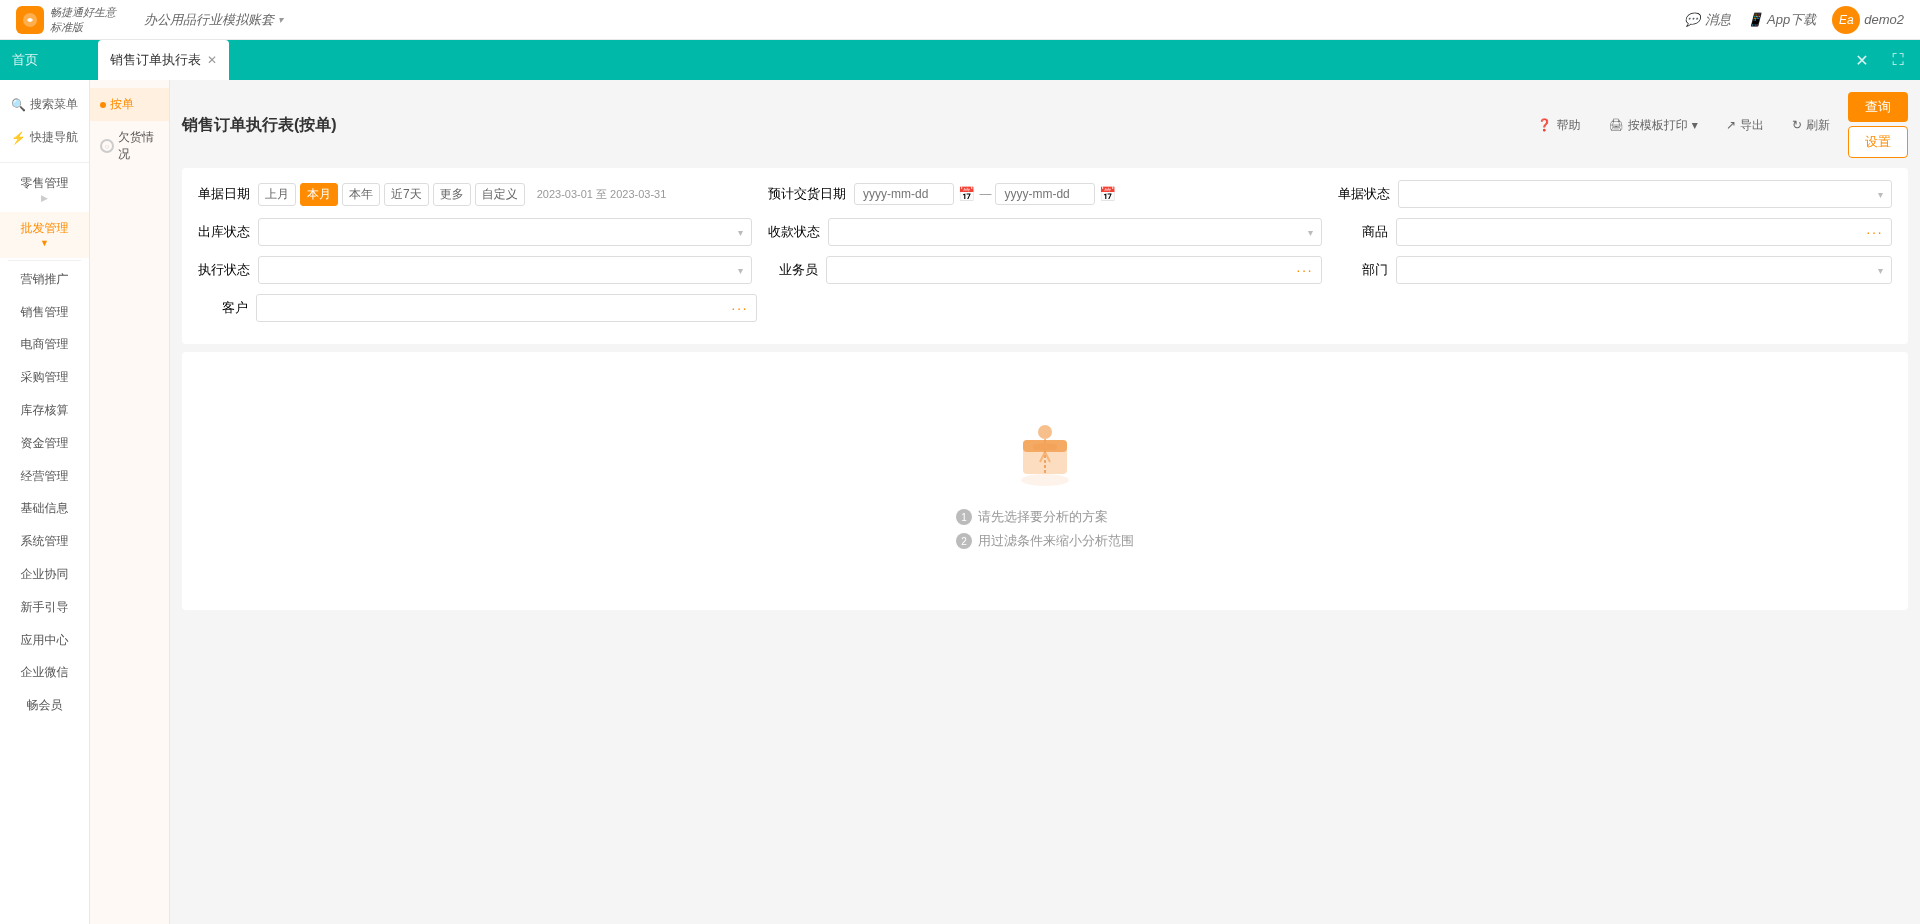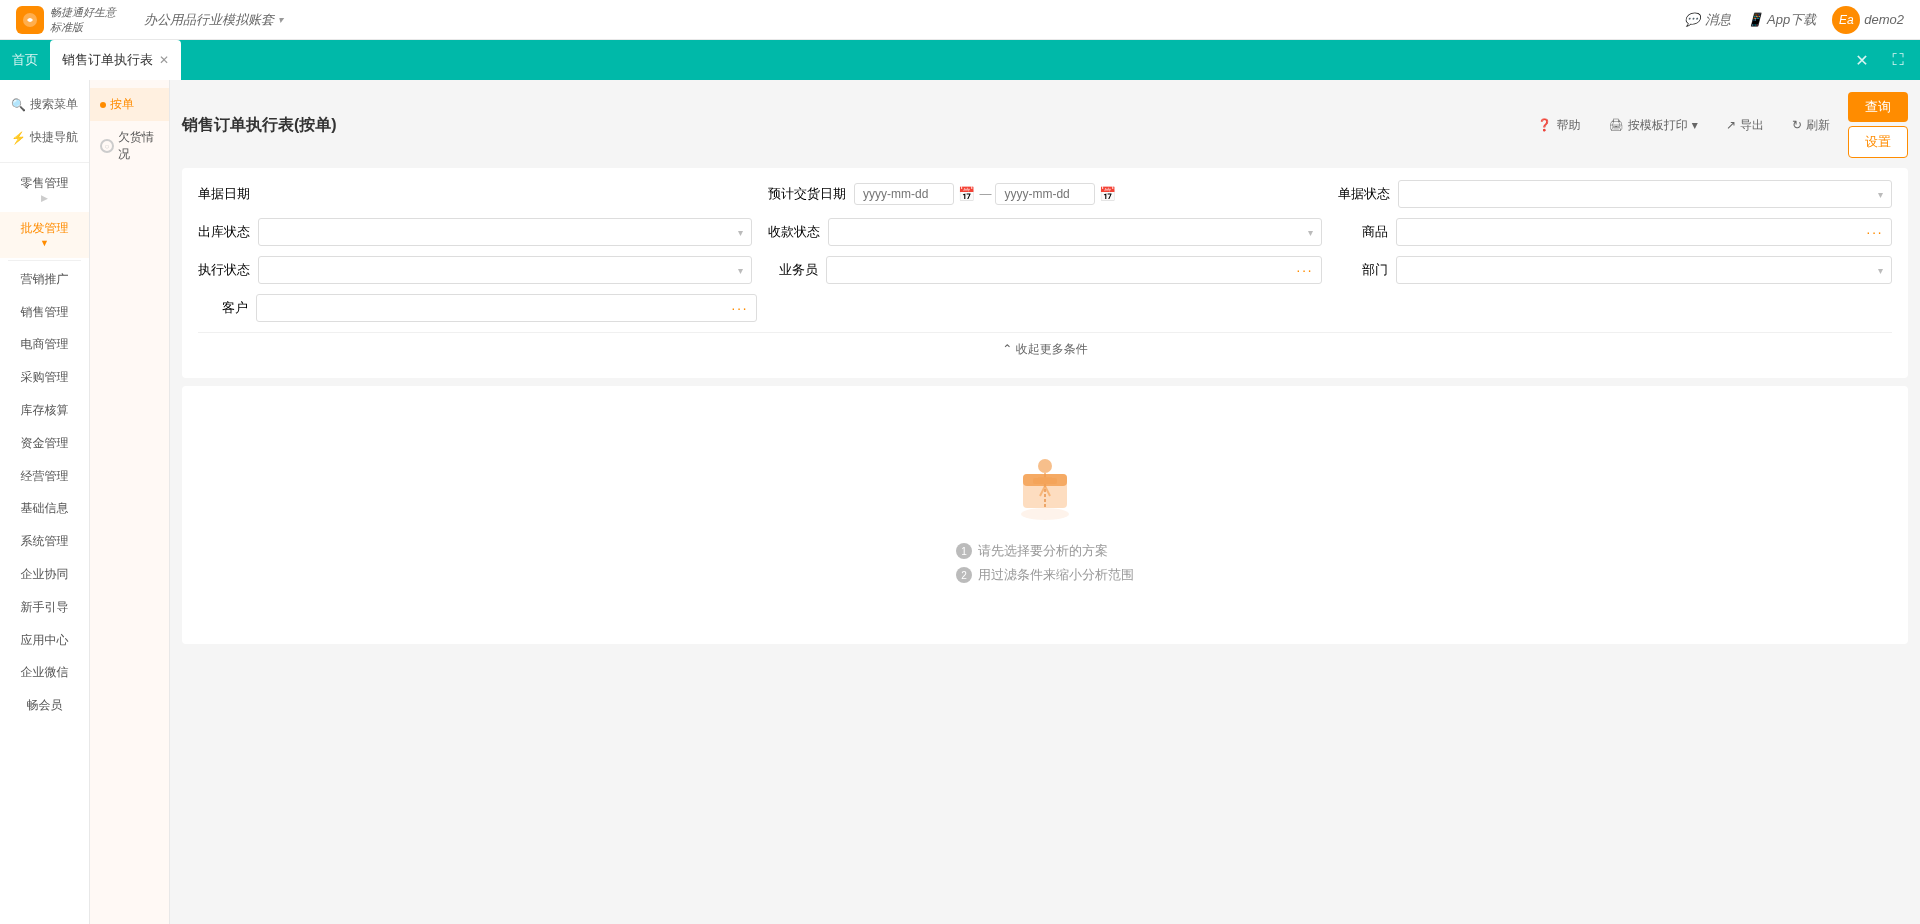"销售订单执行表" .tab-item.active { margin-left: none -> 48px }
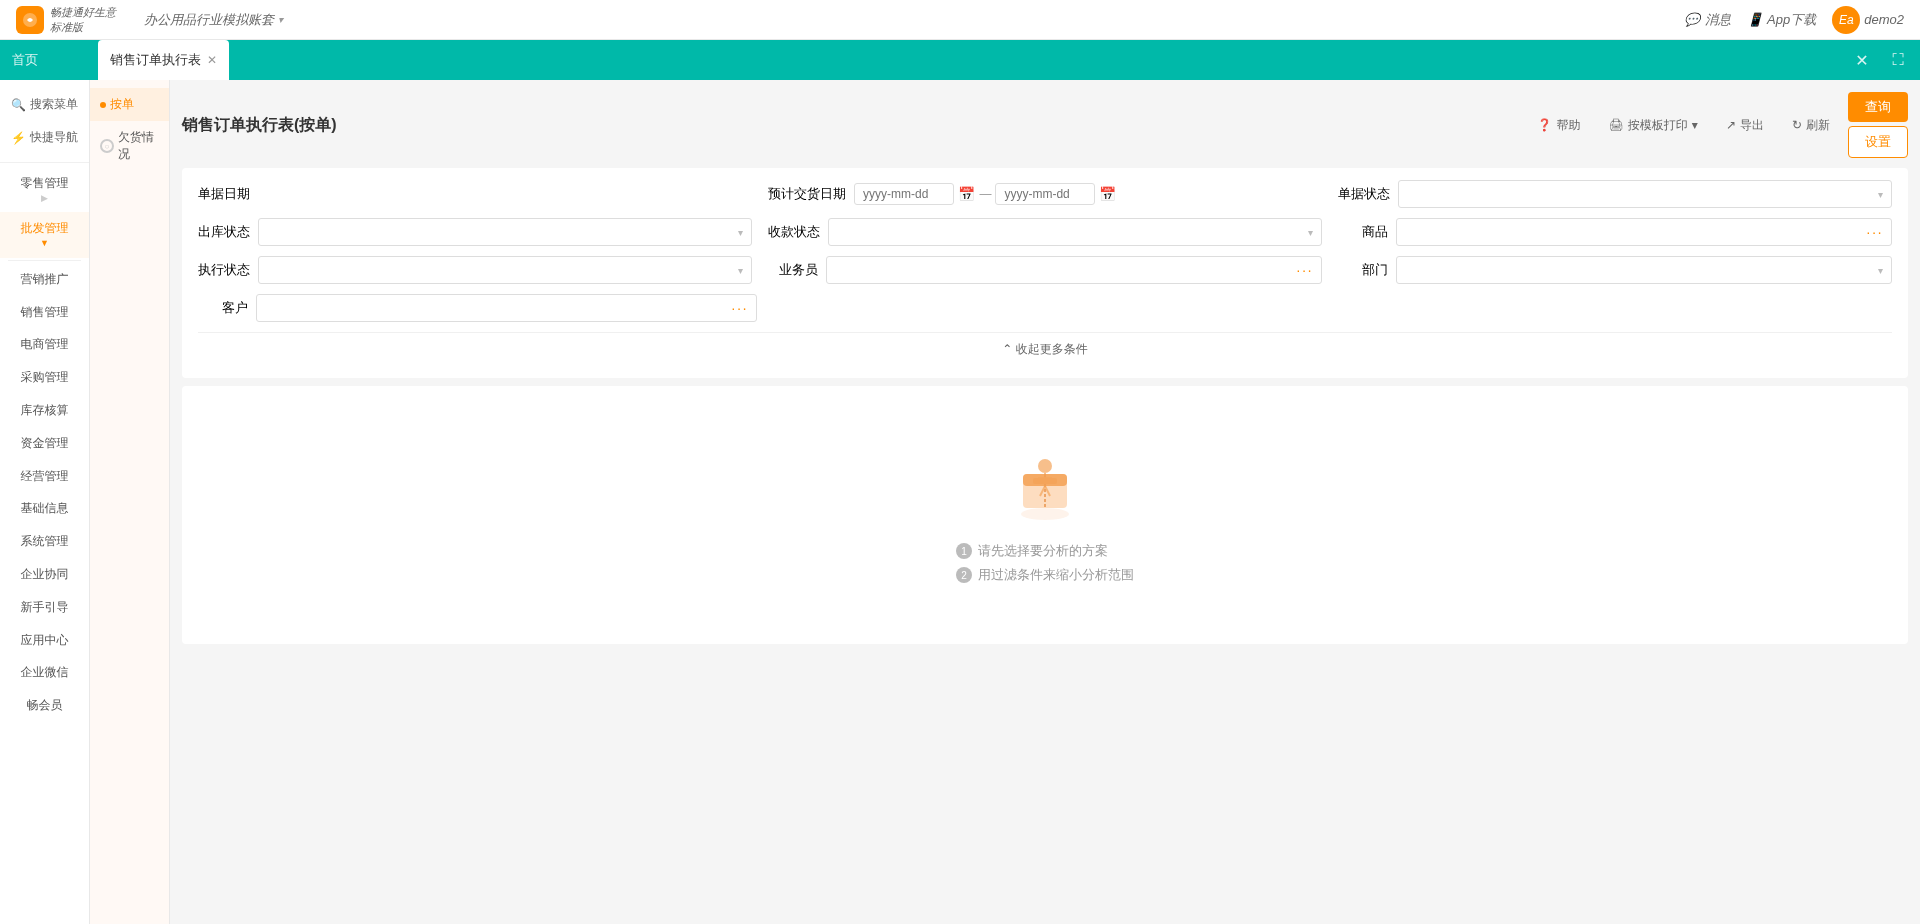"上月" div.filter-control { html: none -> <div> <div> <button>上月</button> <button>本月</button> <button>本年</button> <button>近7天</button> <button>更多</button> <button>自定义</button> </div> <span>2023-03-01 至 2023-03-31</span> </div> }
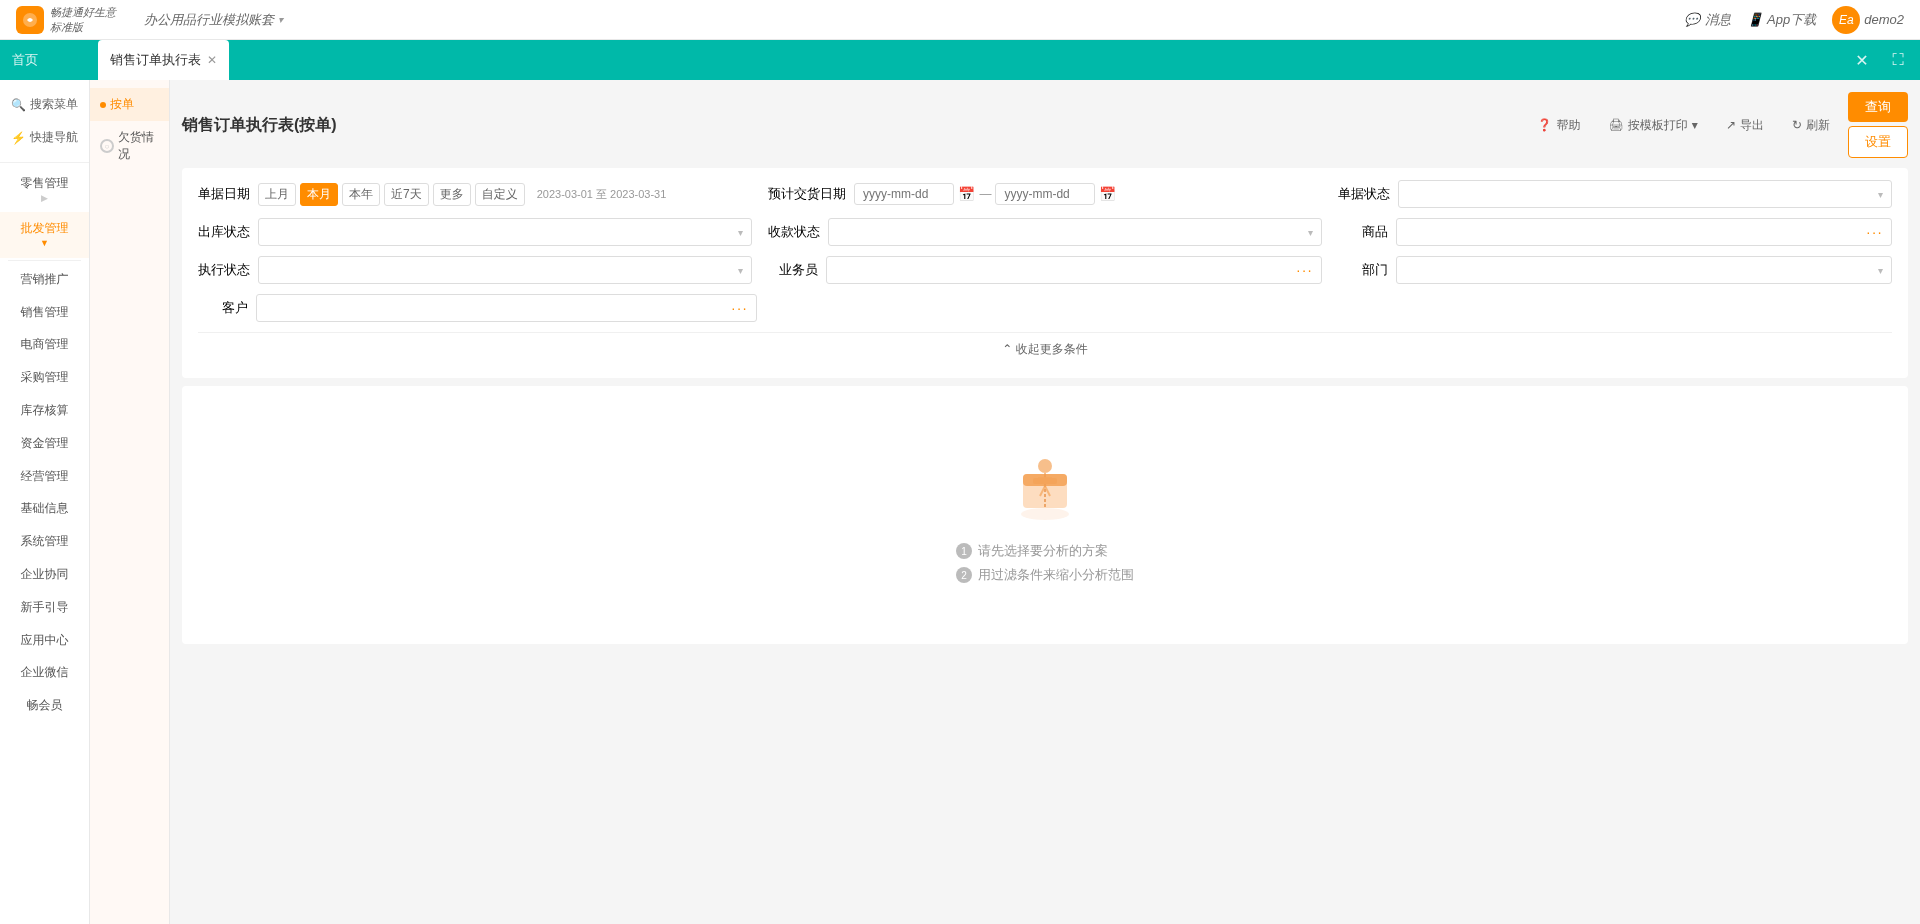"⌃ 收起更多条件" div.collapse-more { html: <div> <span>⌃ 收起更多条件</span> </div> -> none }
